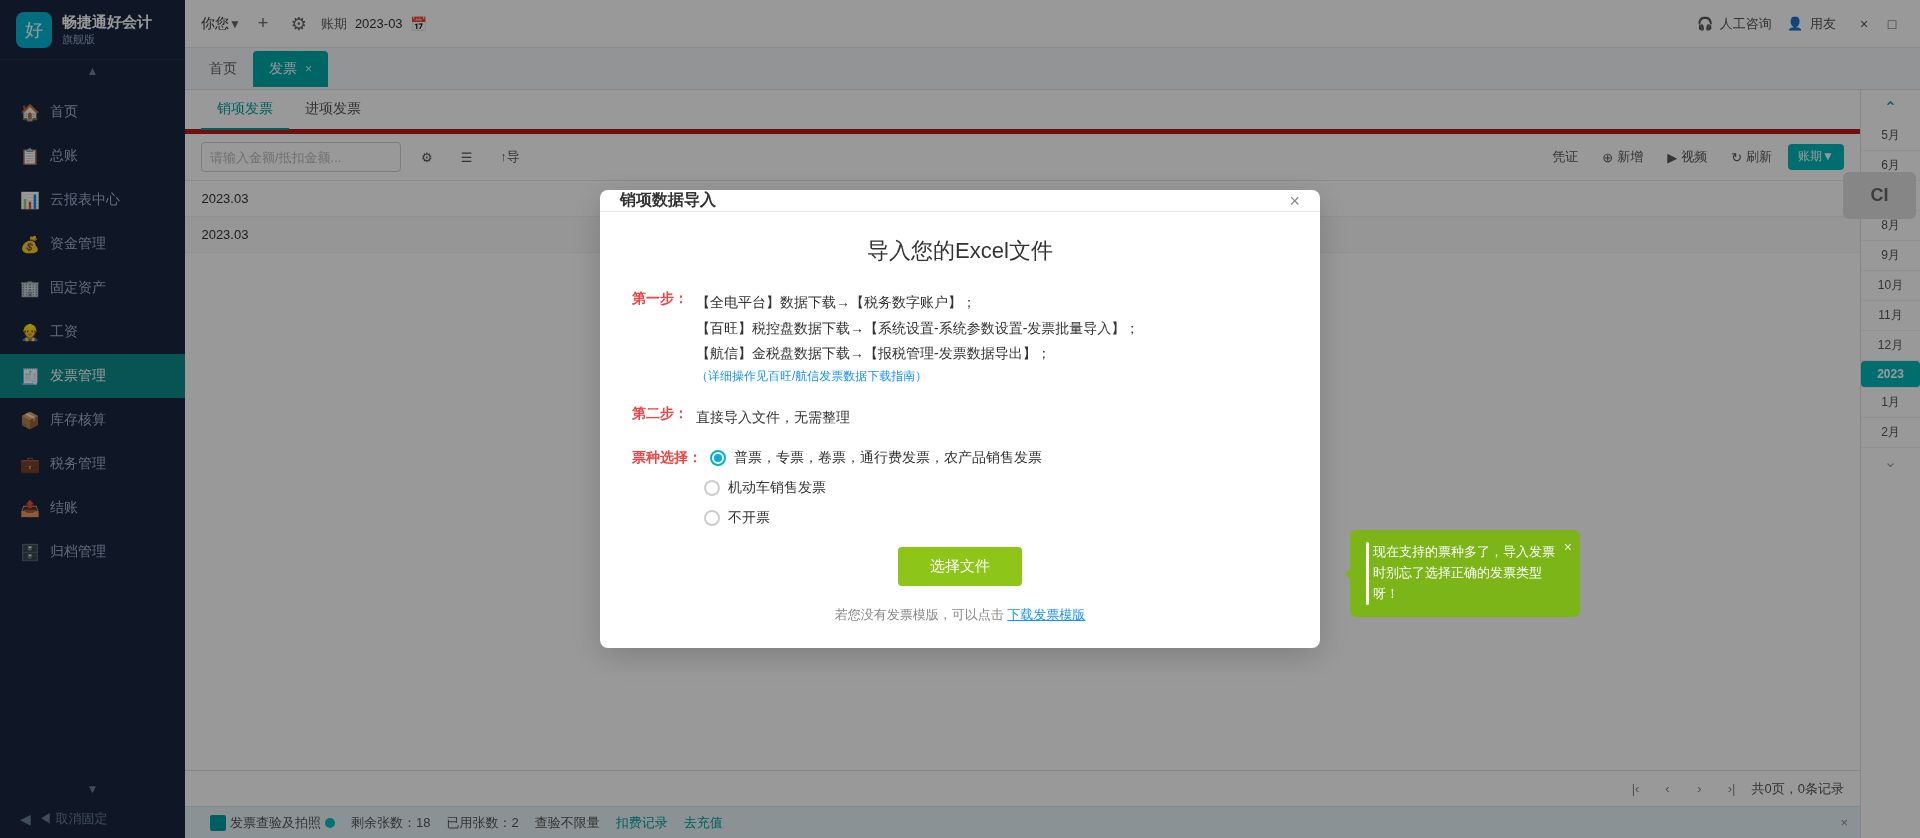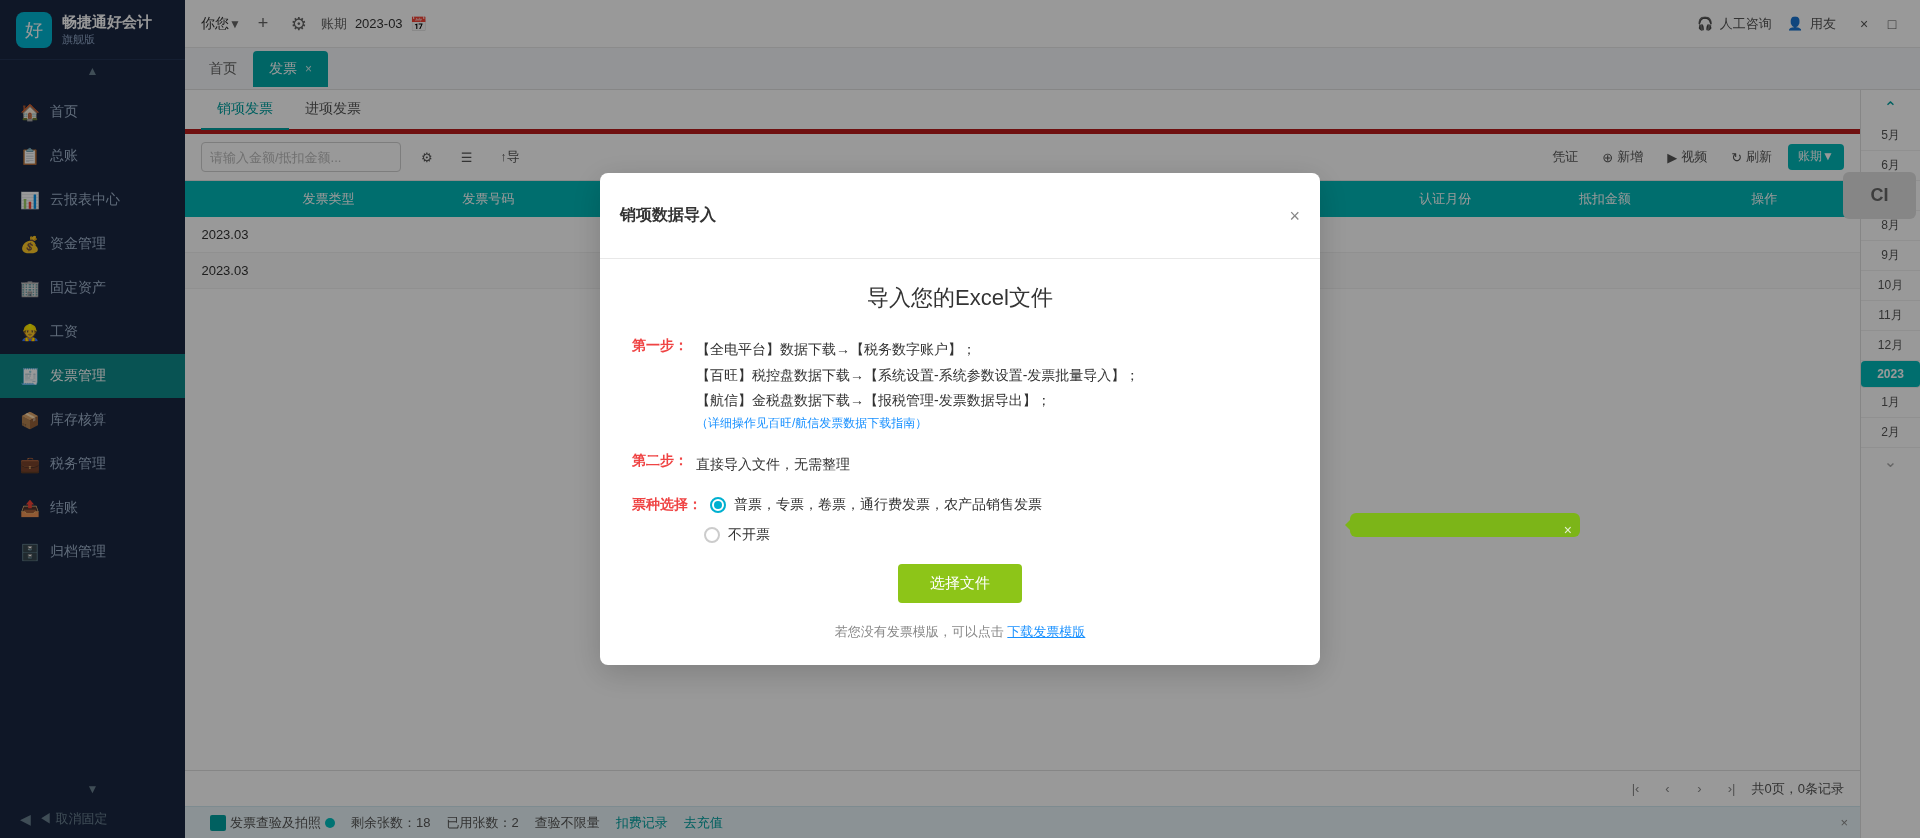"发票类型" div.table-header { html: <div> <div></div> <div>发票类型</div> <div>发票号码</div> <div>开票日期</div> <div>金额</div> <div>税额</div> <div>价税合计</div> <div>认证状态</div> <div>认证月份</div> <div>抵扣金额</div> <div>操作</div> </div> -> none }
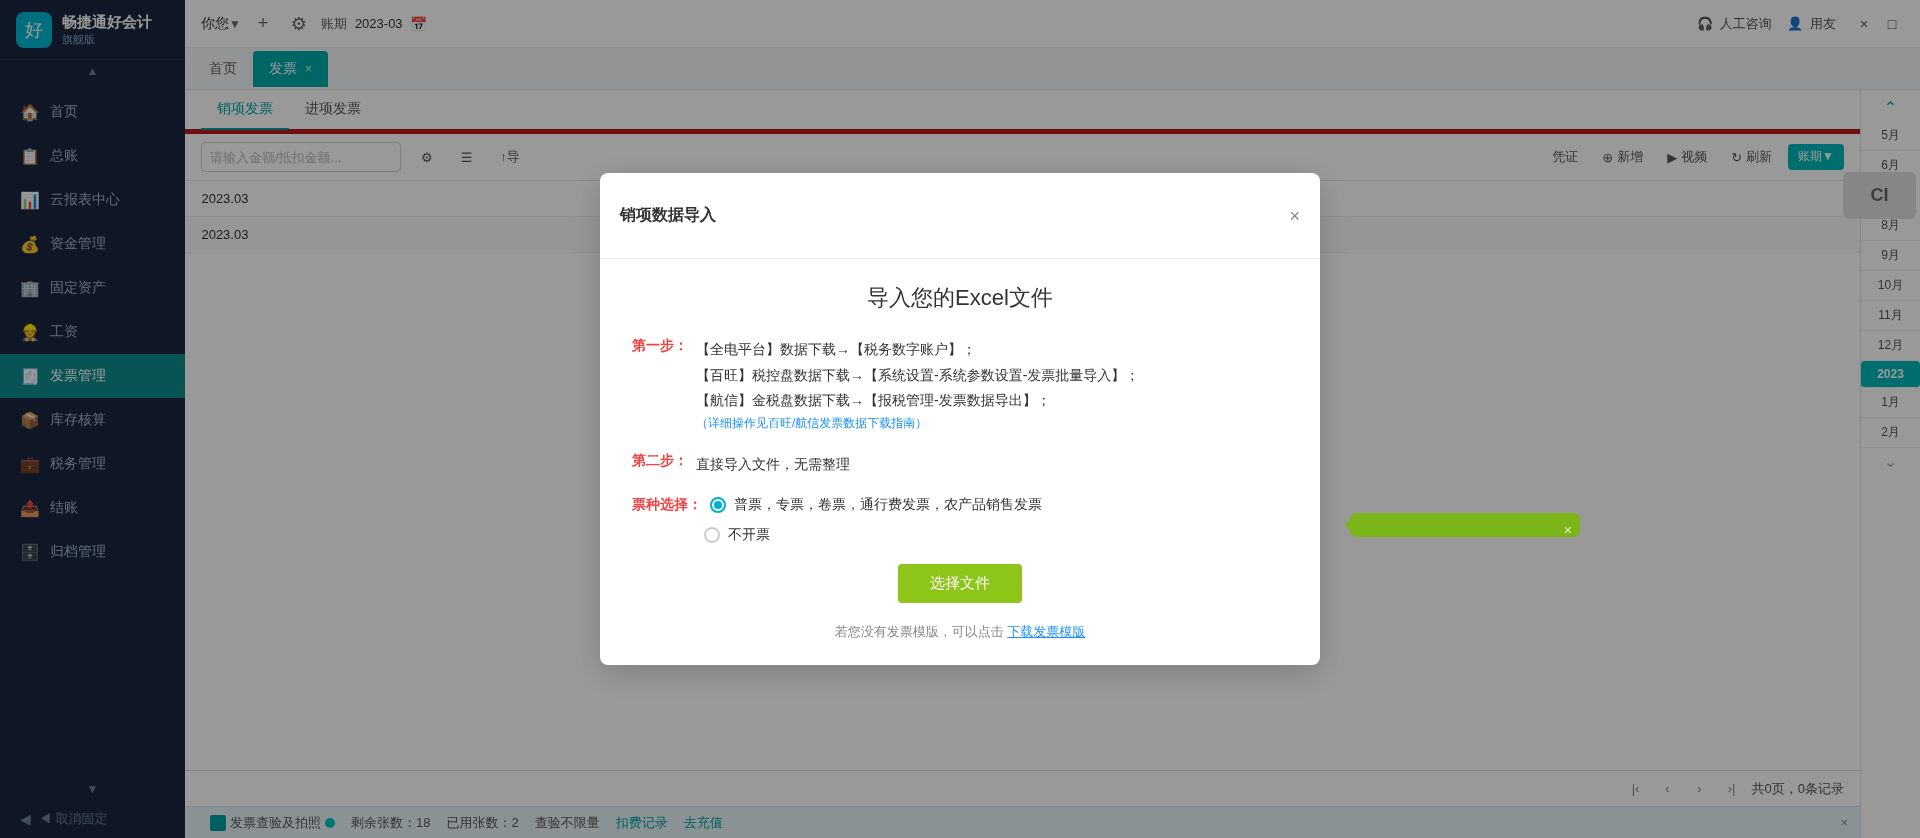"销项数据导入" .modal-header { padding: 32px 20px -> 0 20px }
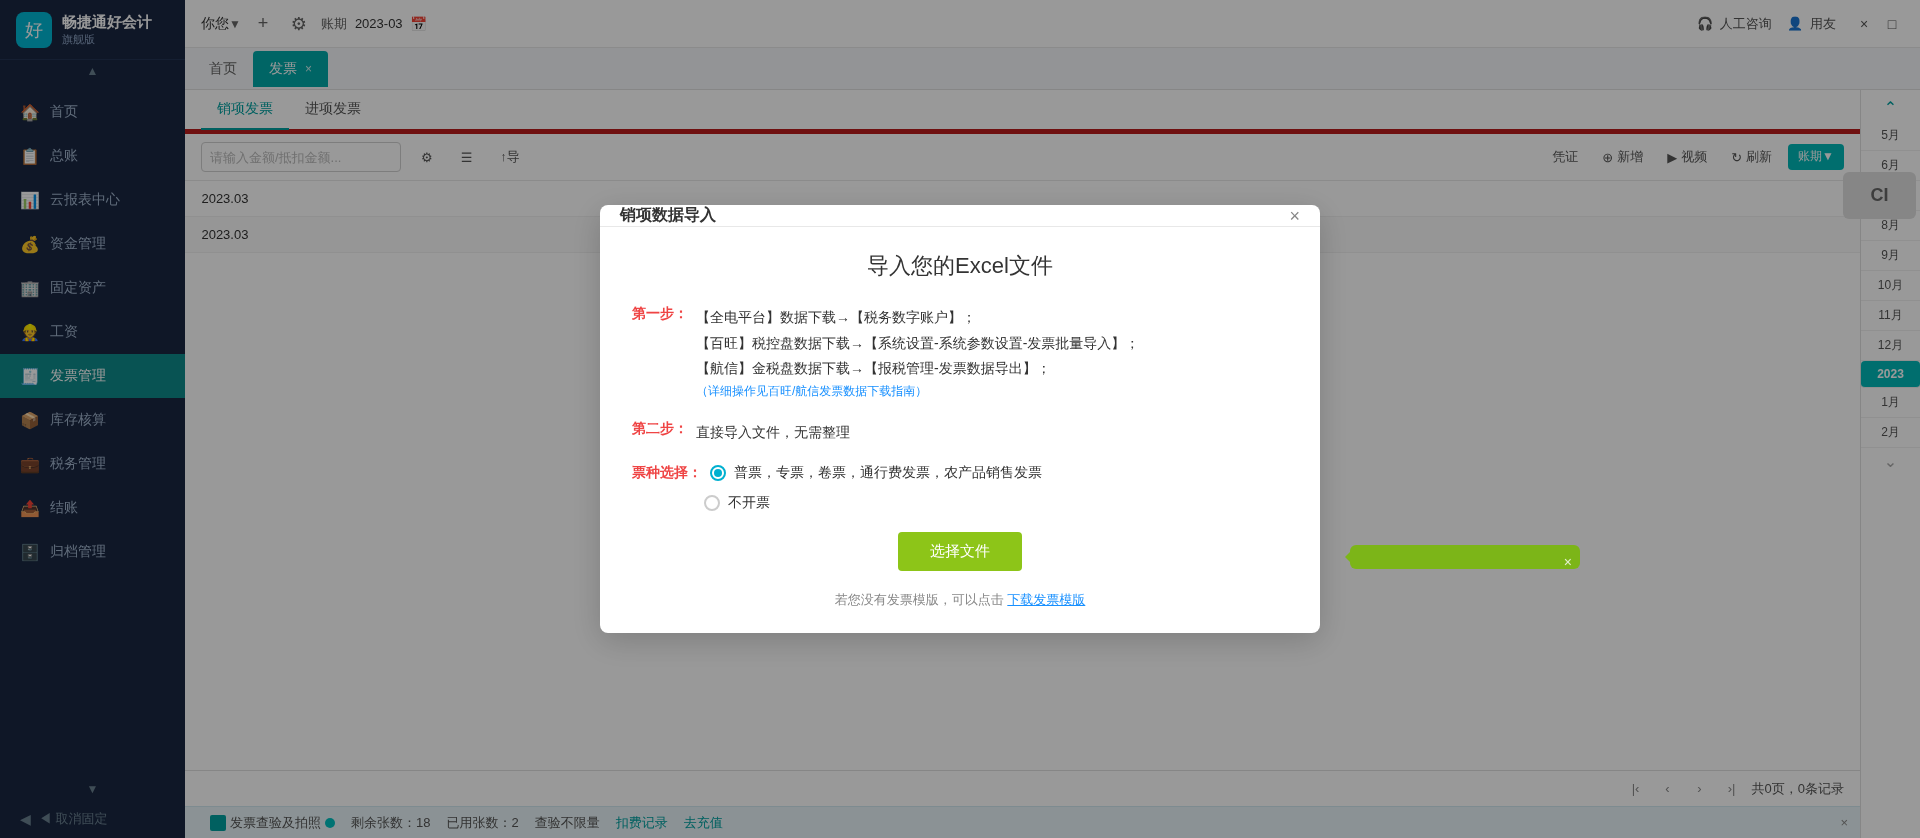"机动车销售发票" div.radio-row { html: none -> <div> <div></div> <span>机动车销售发票</span> </div> }
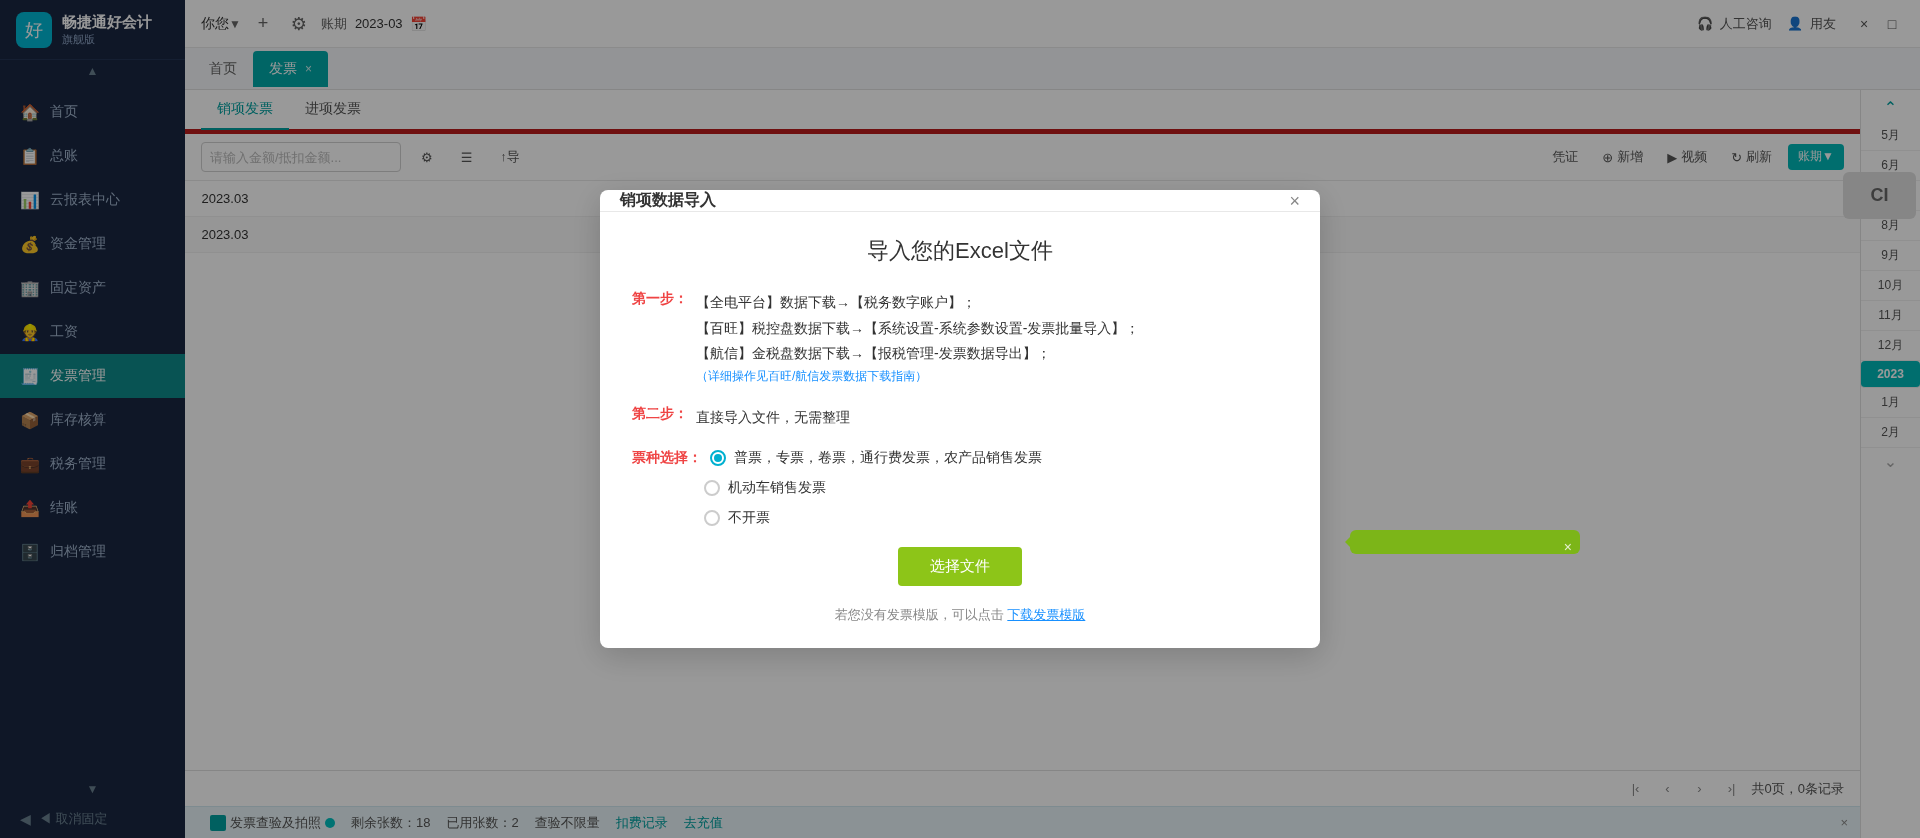"现在支持的票种多了，导入发票时别忘了选择正确的发票类型呀！" div.tooltip-line { html: none -> <div> <div></div> <span>现在支持的票种多了，导入发票时别忘了选择正确的发票类型呀！</span> </div> }
